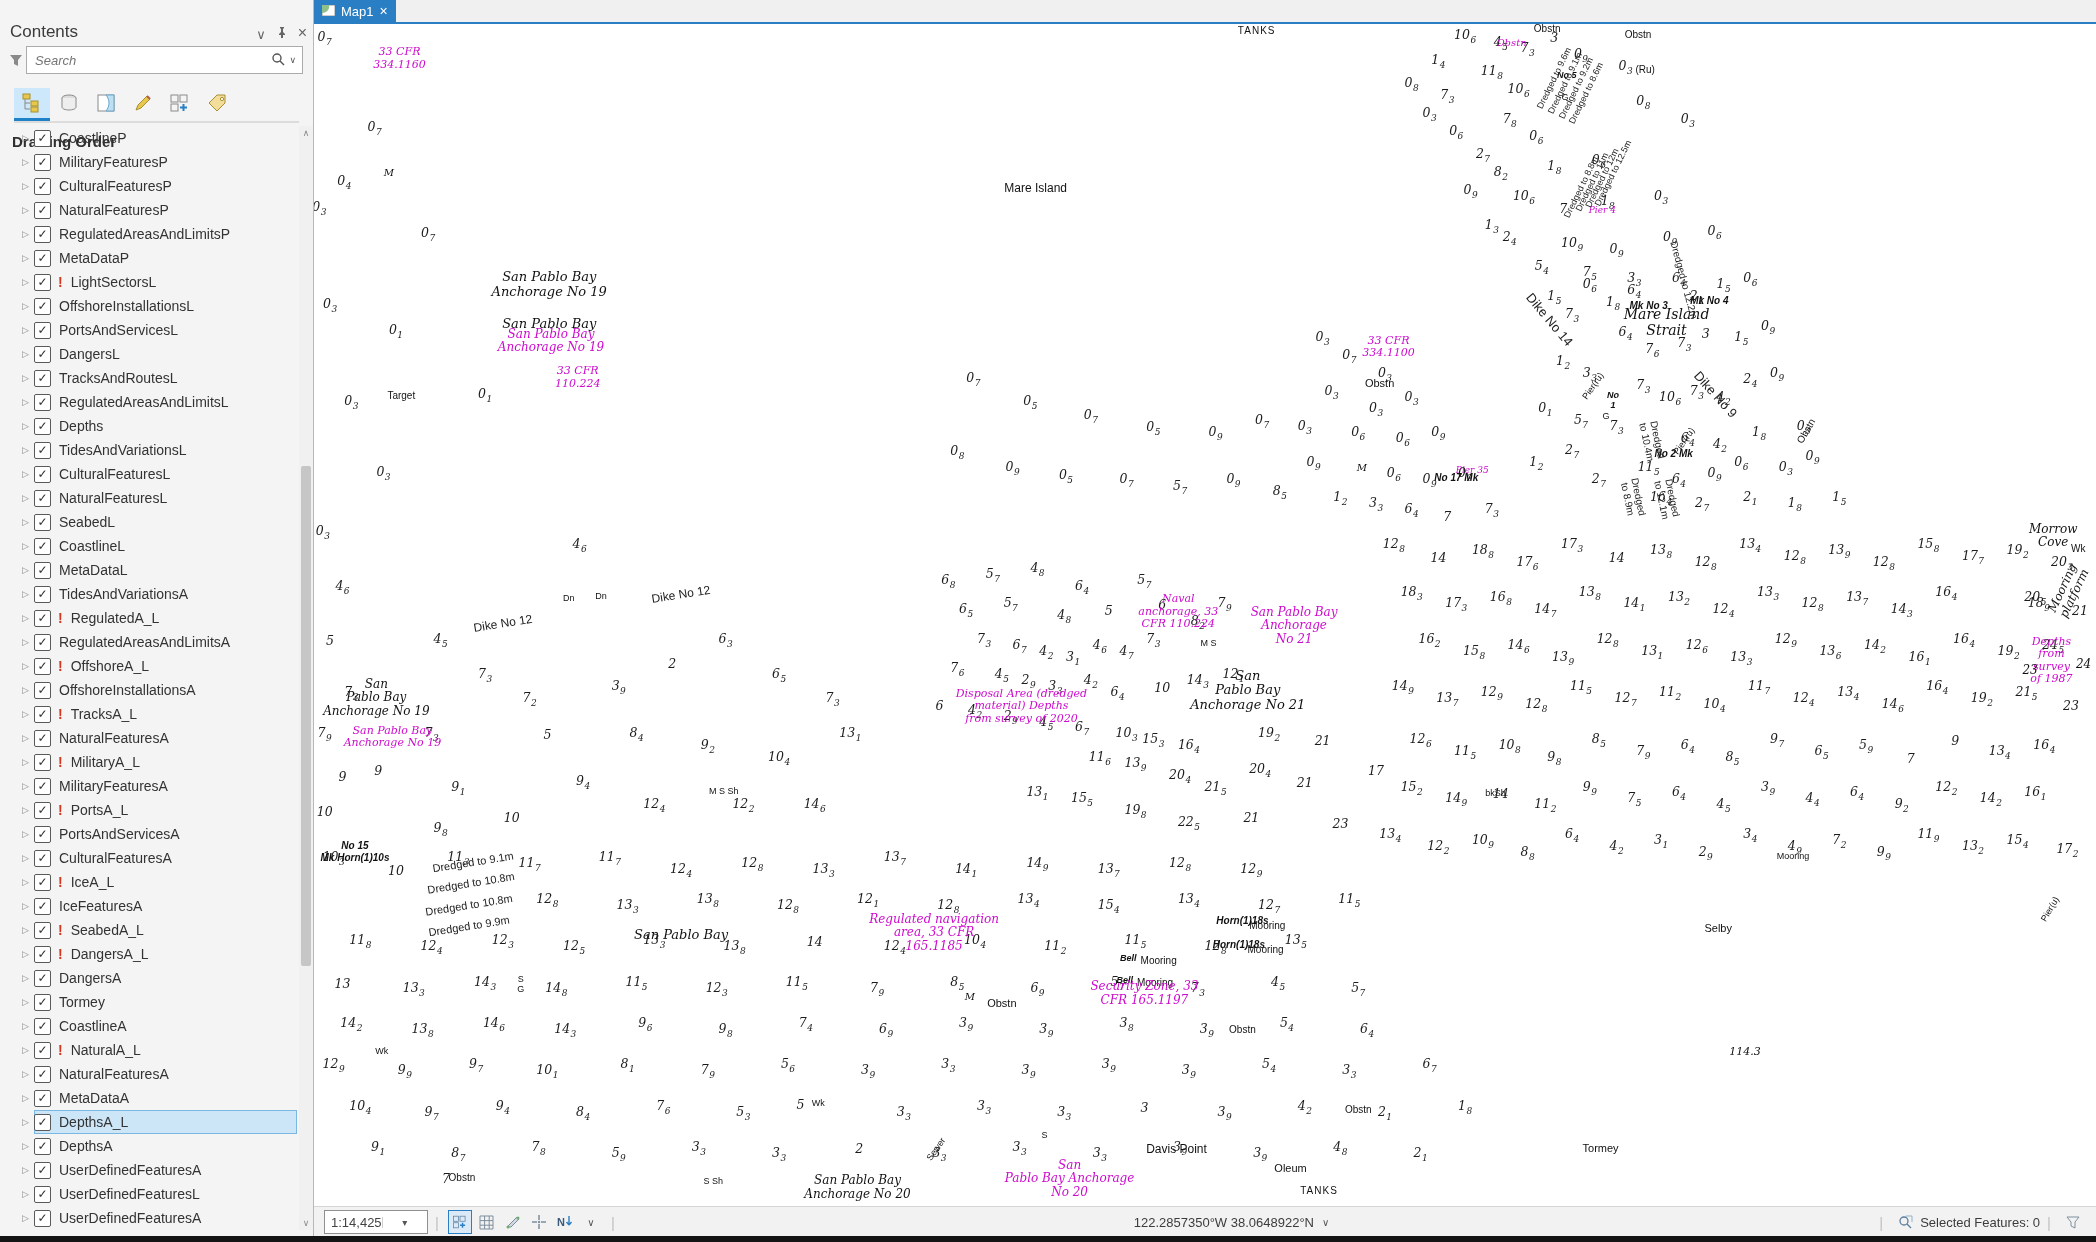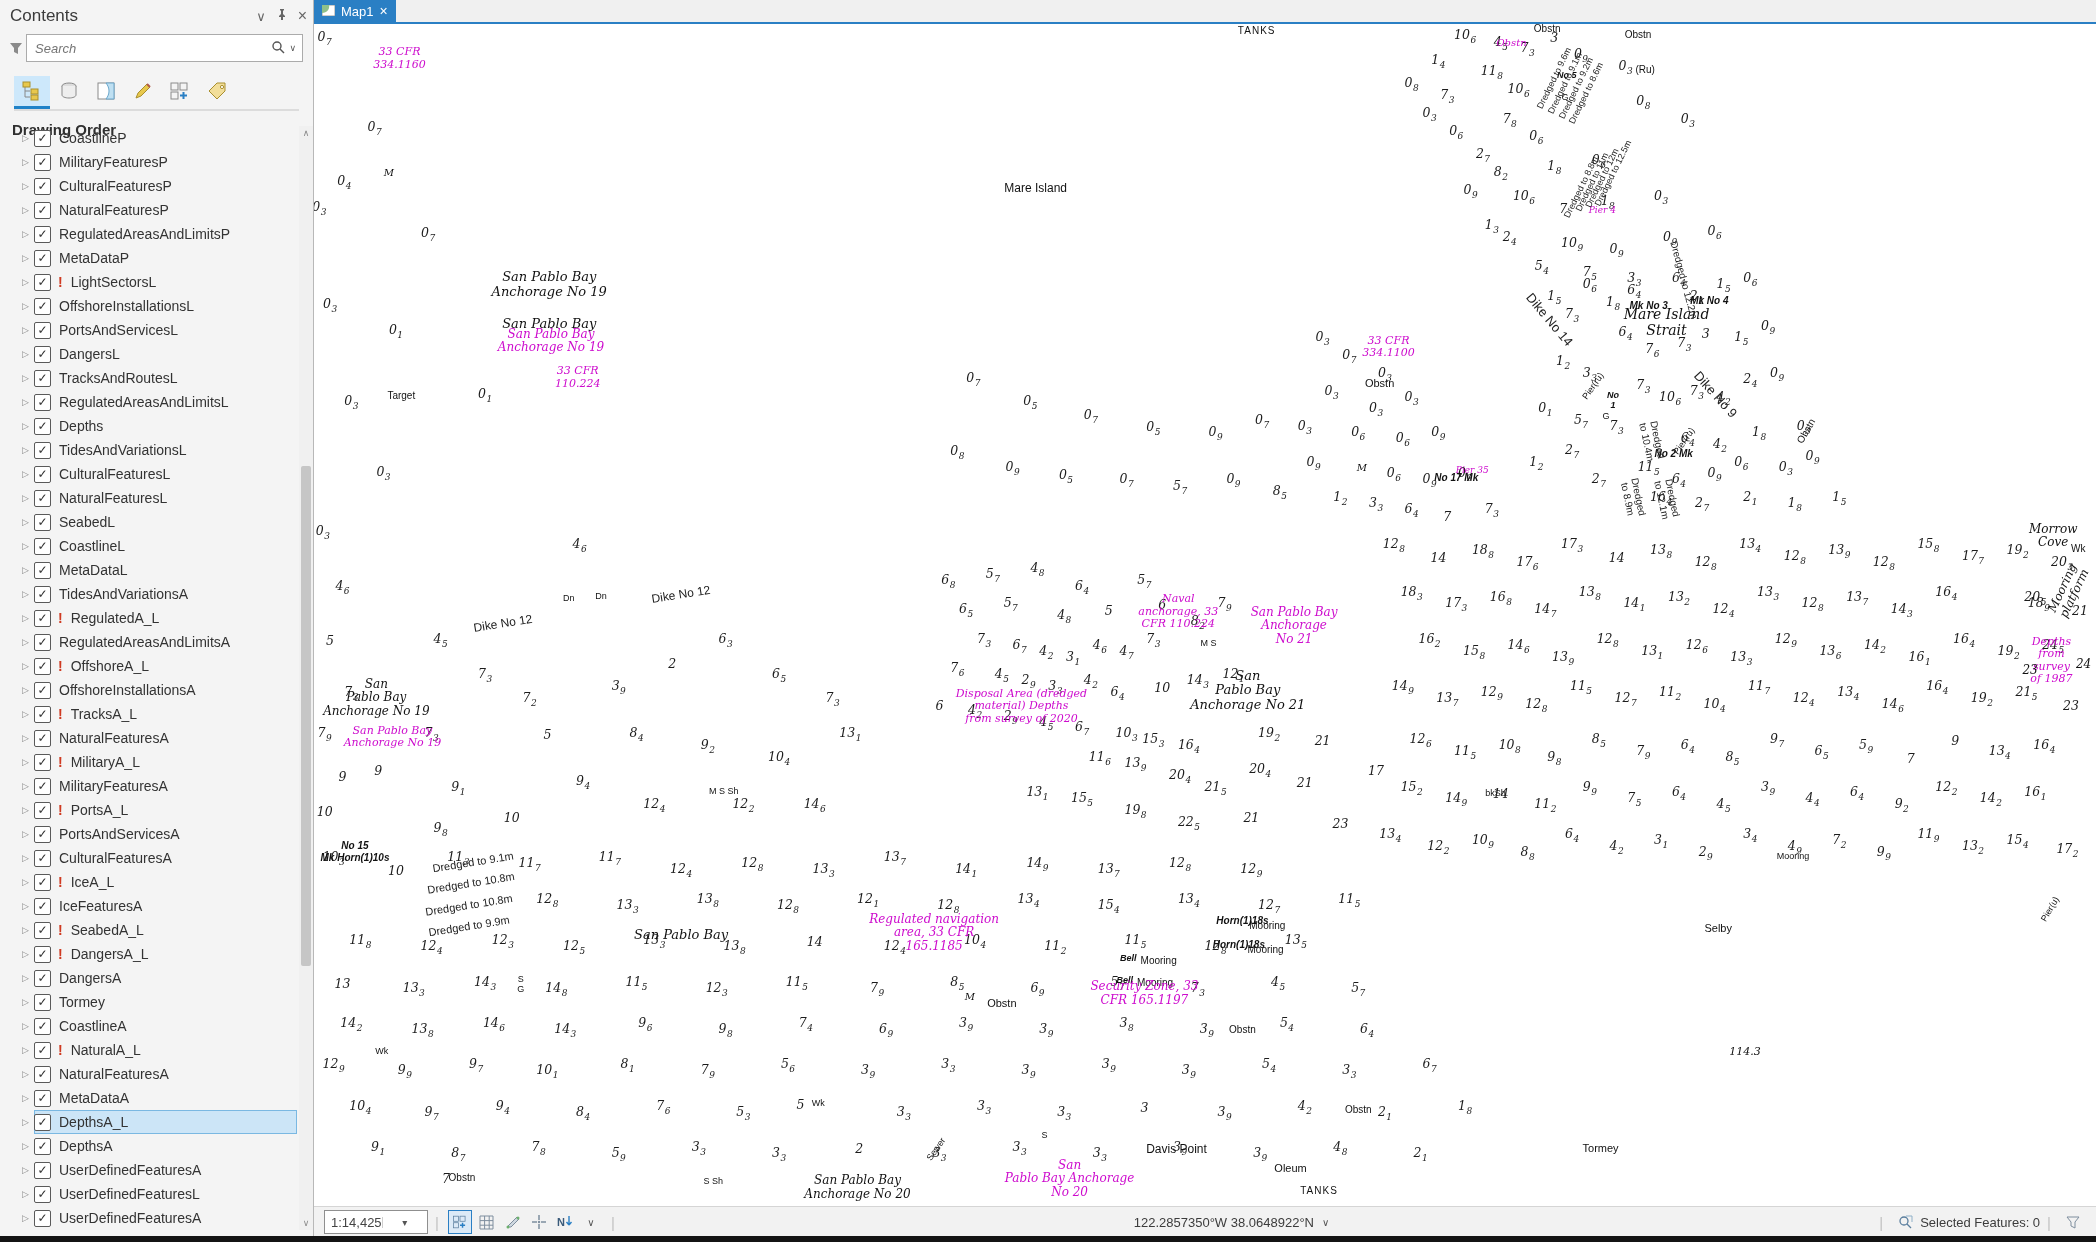"Contents" #panel-header { align-items: center -> flex-end; padding: 2px 6px 0 10px -> 14px 6px 0 10px }
